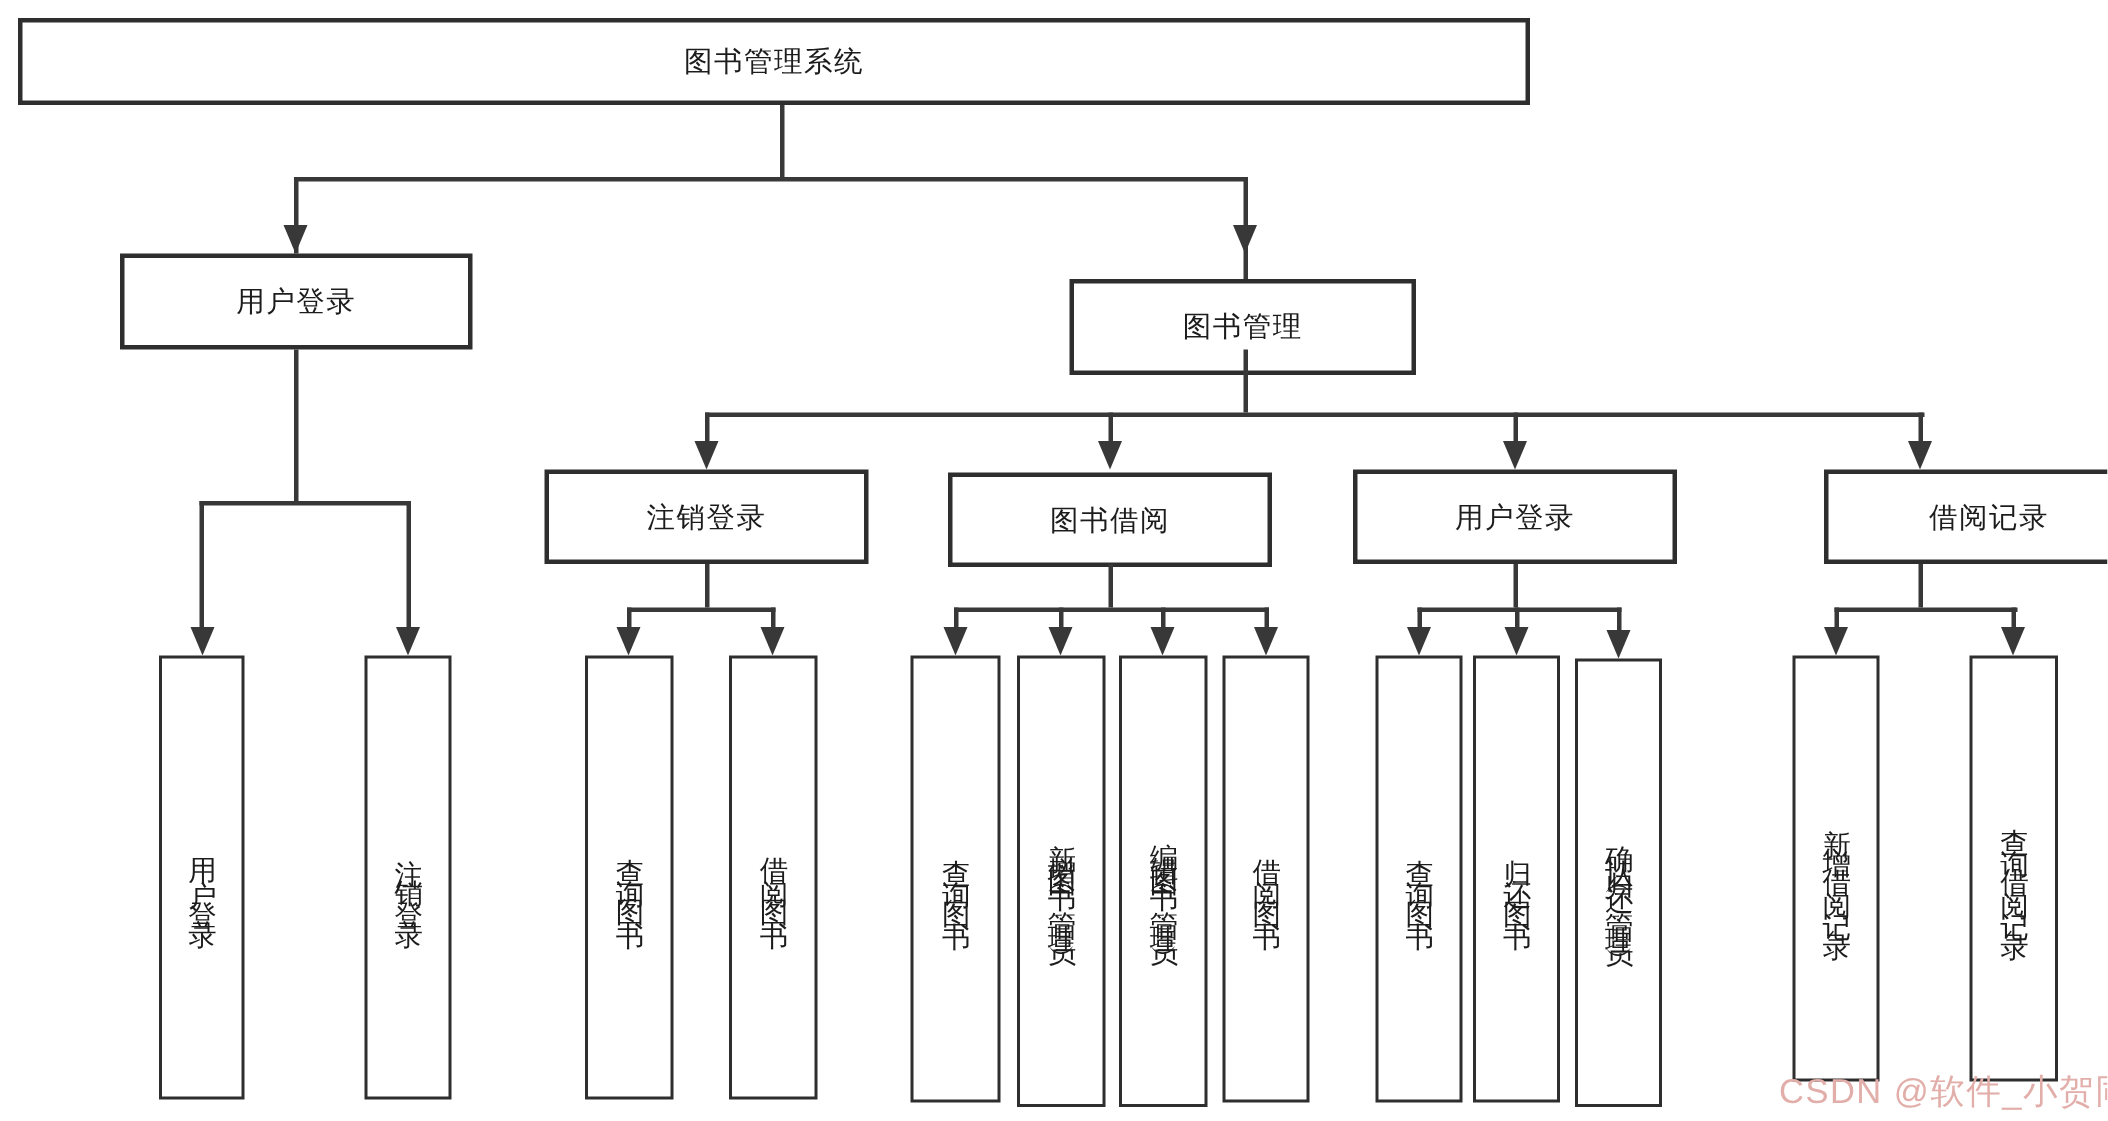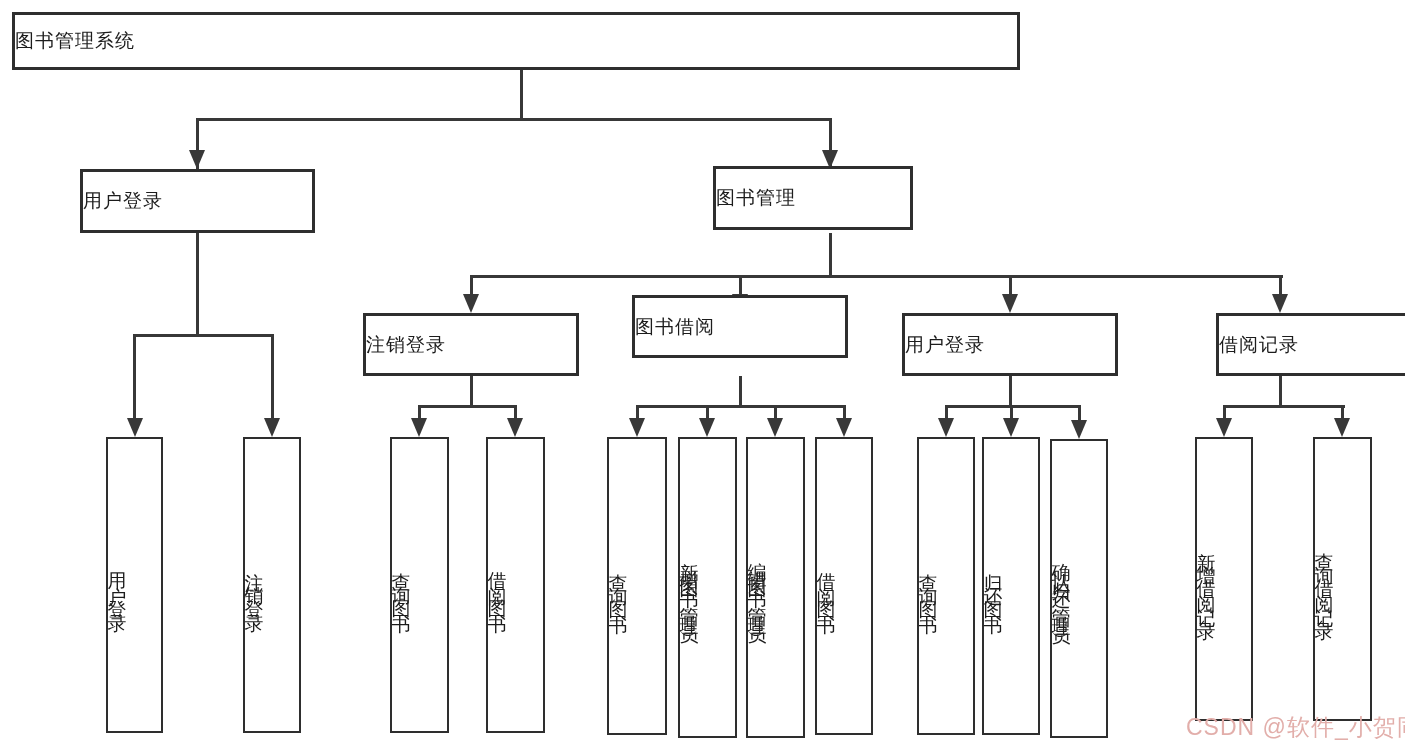"图书管理系统" .box { justify-content: flex-start -> center }
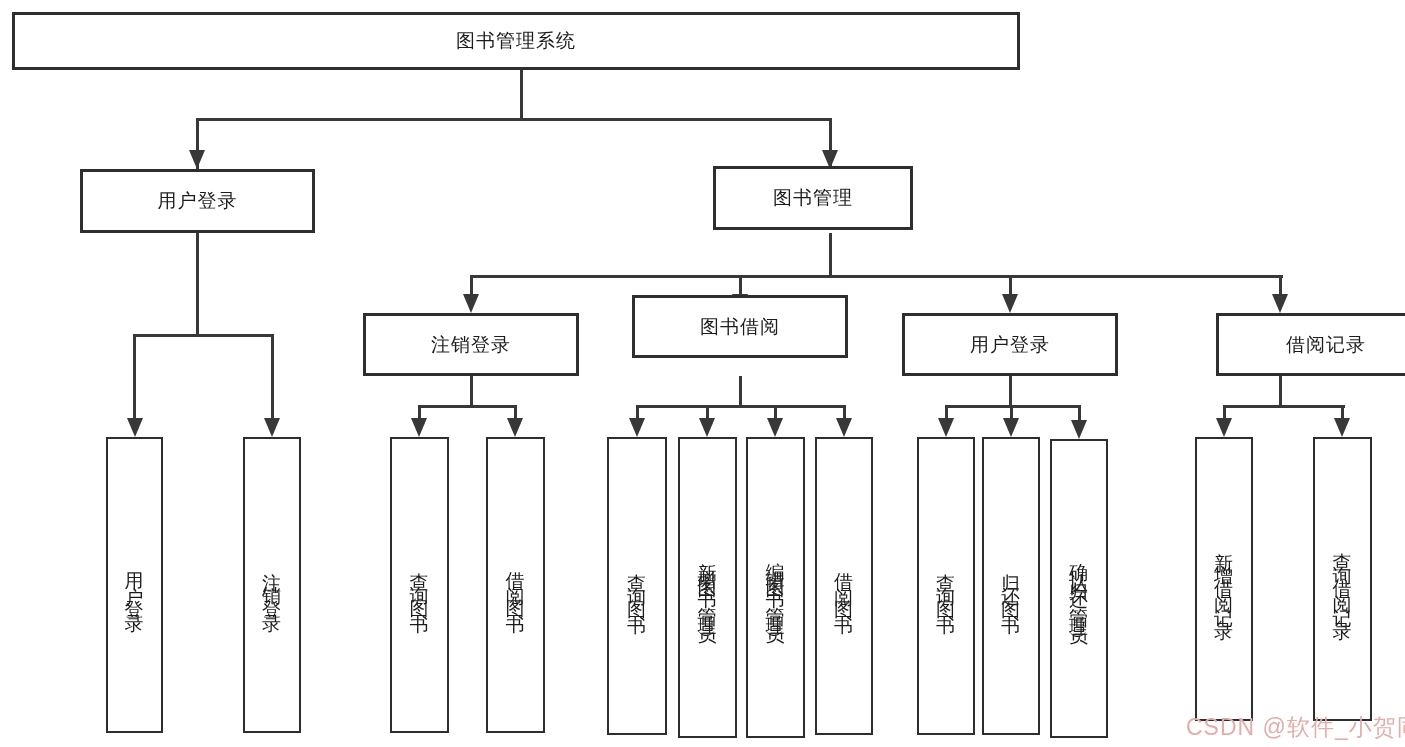"图书管理" div.box { top: 166px -> 186px; width: 200px -> 231px }
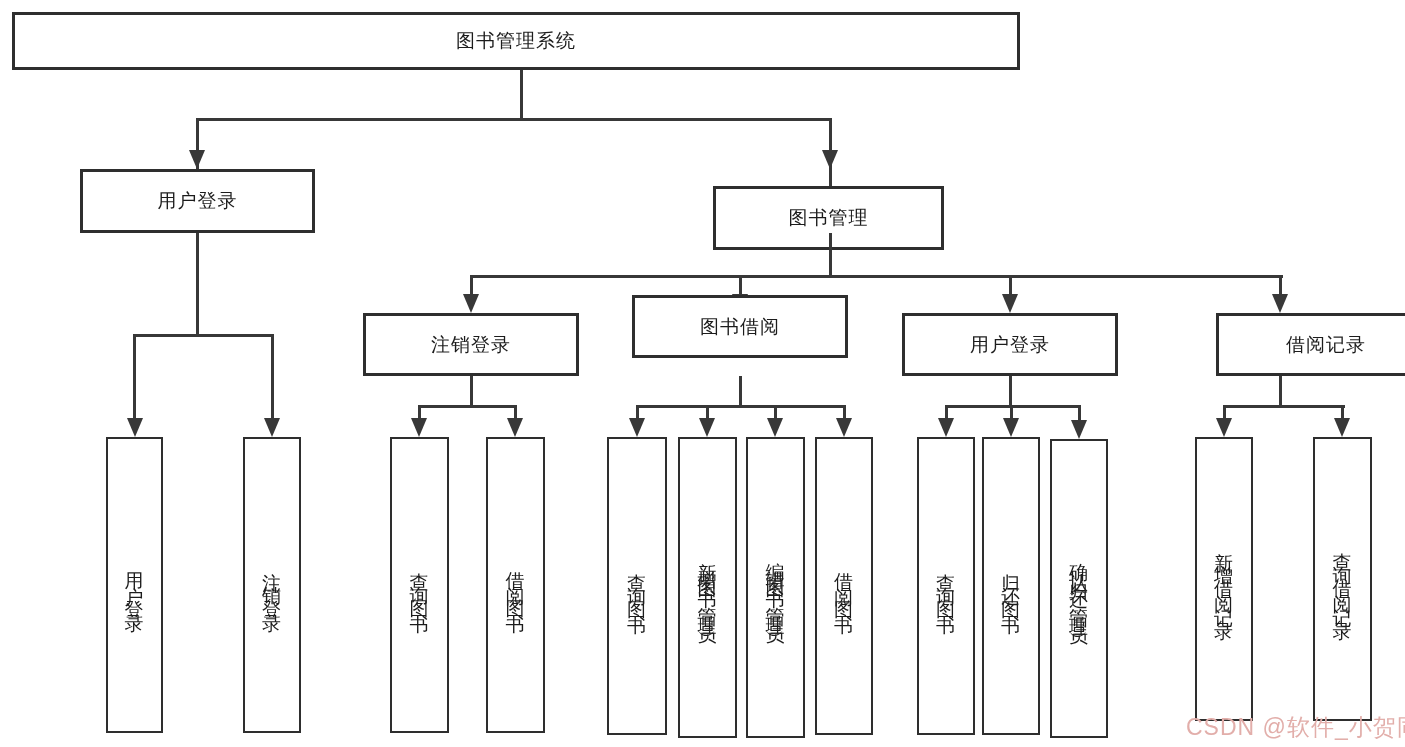"图书借阅" div.box { top: 295px -> 315px }
